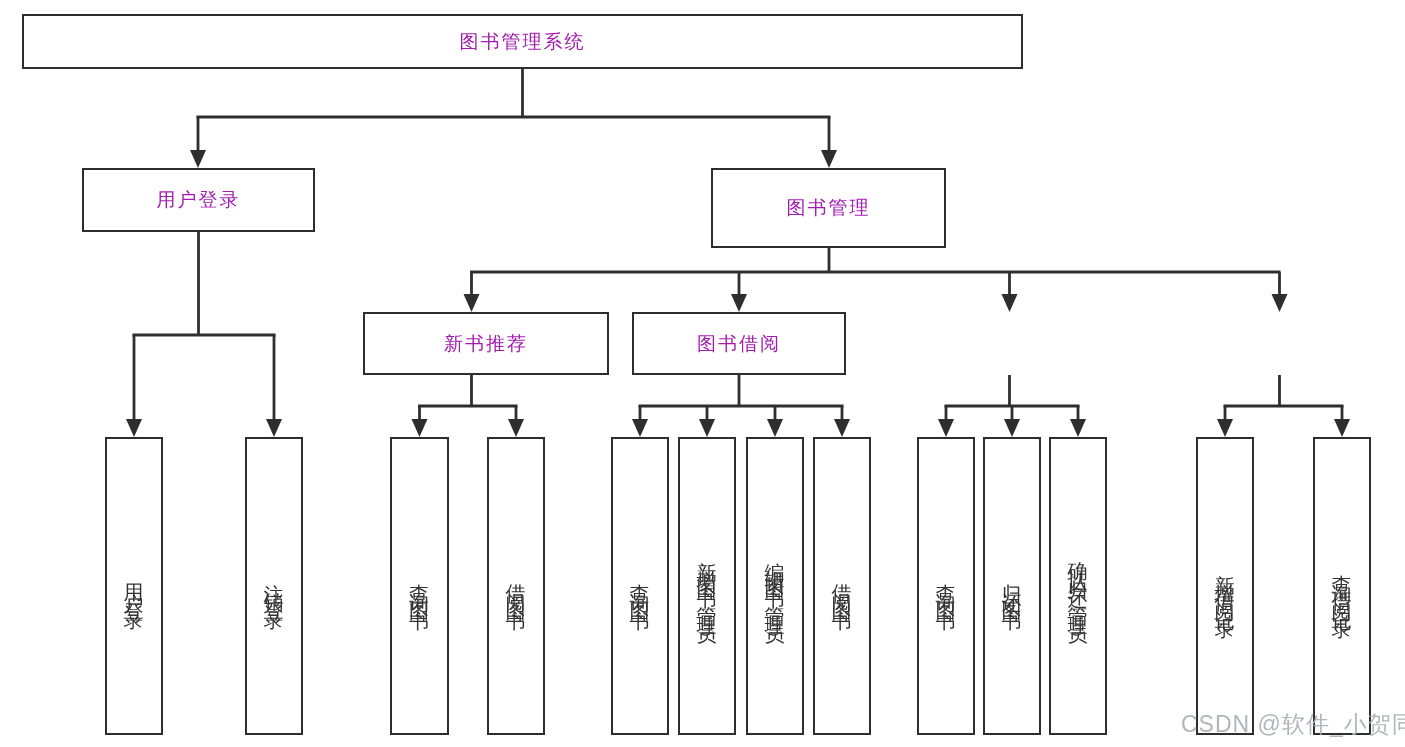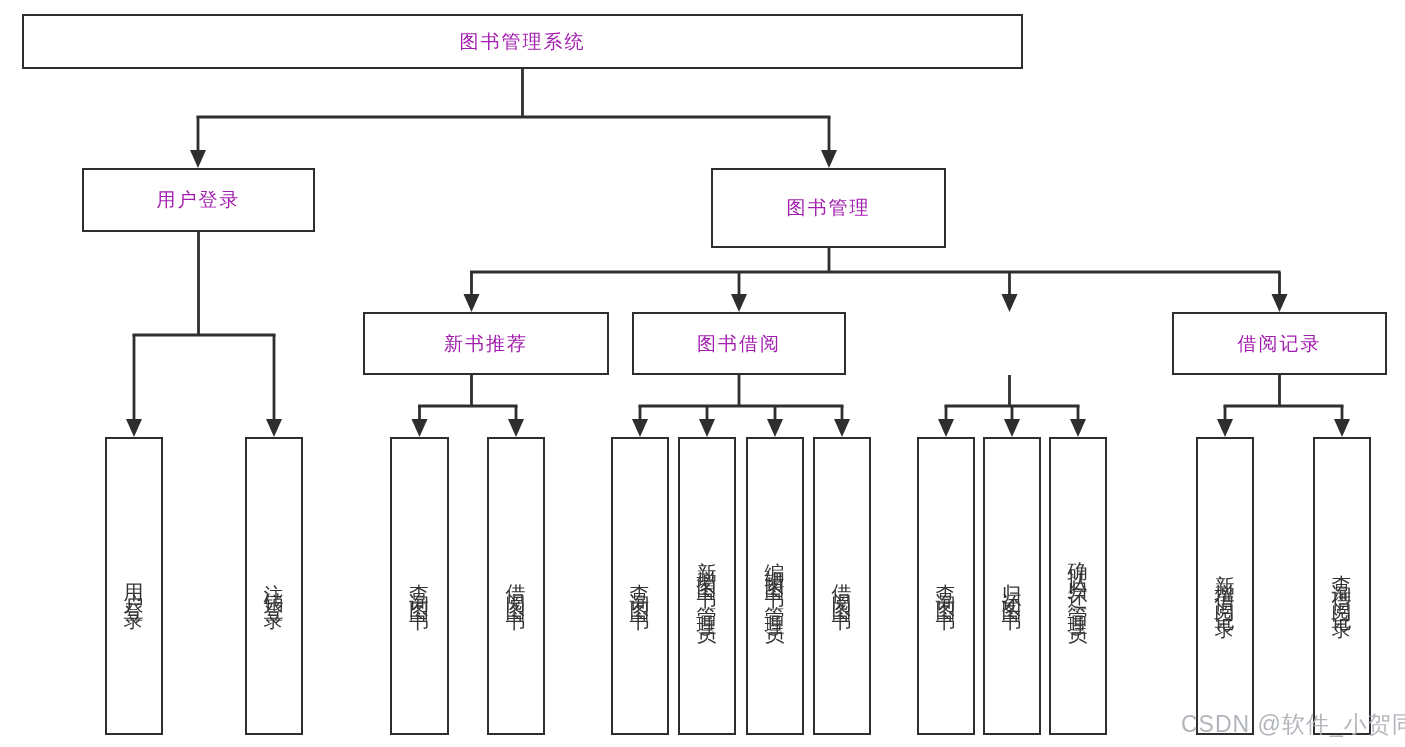"借阅记录" div.box { html: <div> <span>借阅记录</span> </div> -> none }
